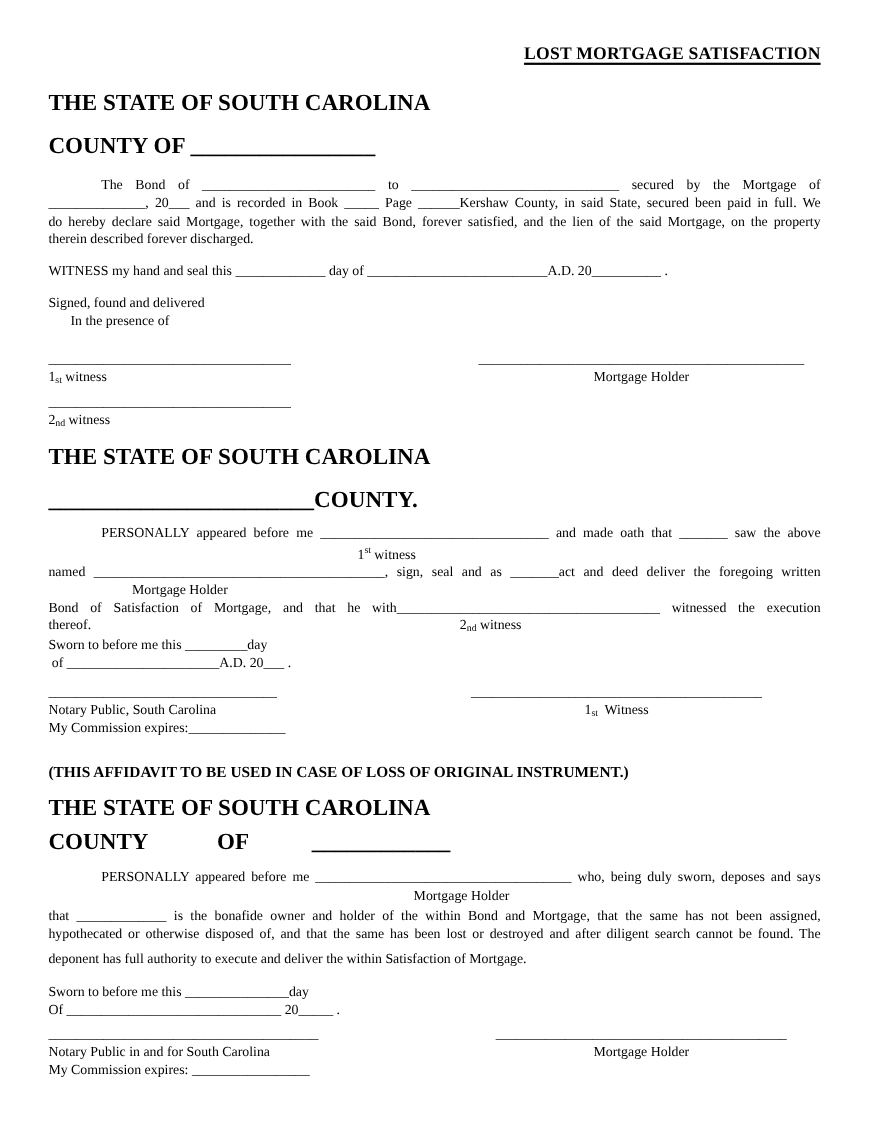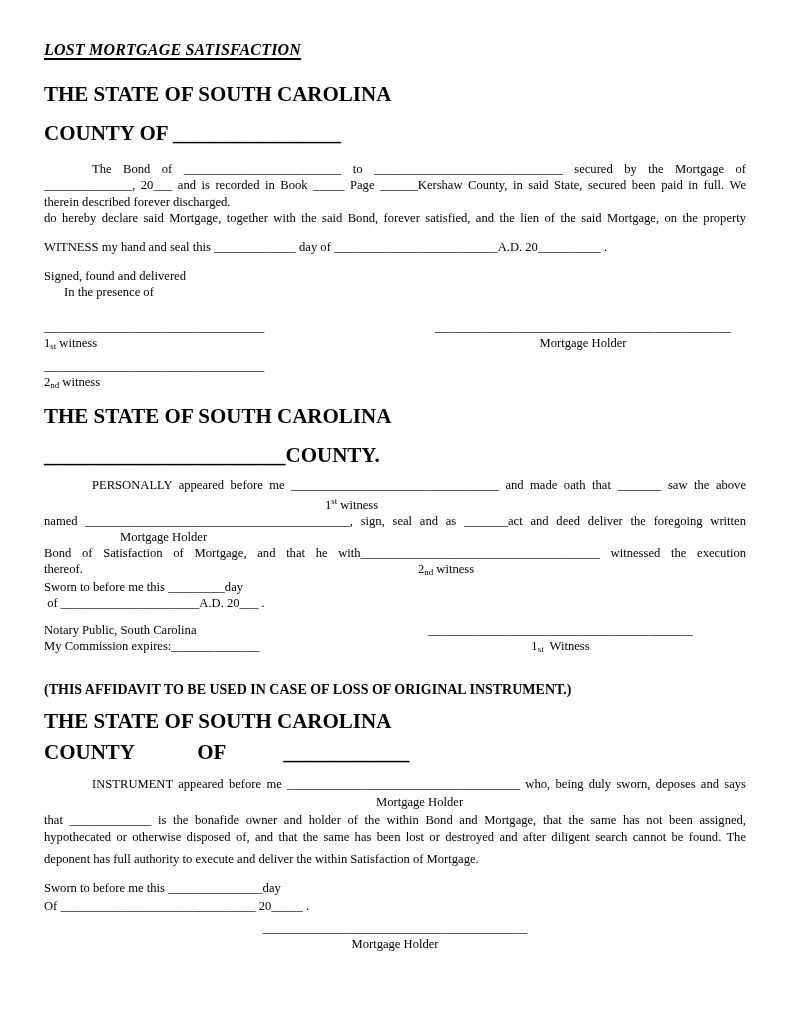"LOST MORTGAGE SATISFACTION" .title-wrap { font-style: italic -> none; text-align: left -> right }
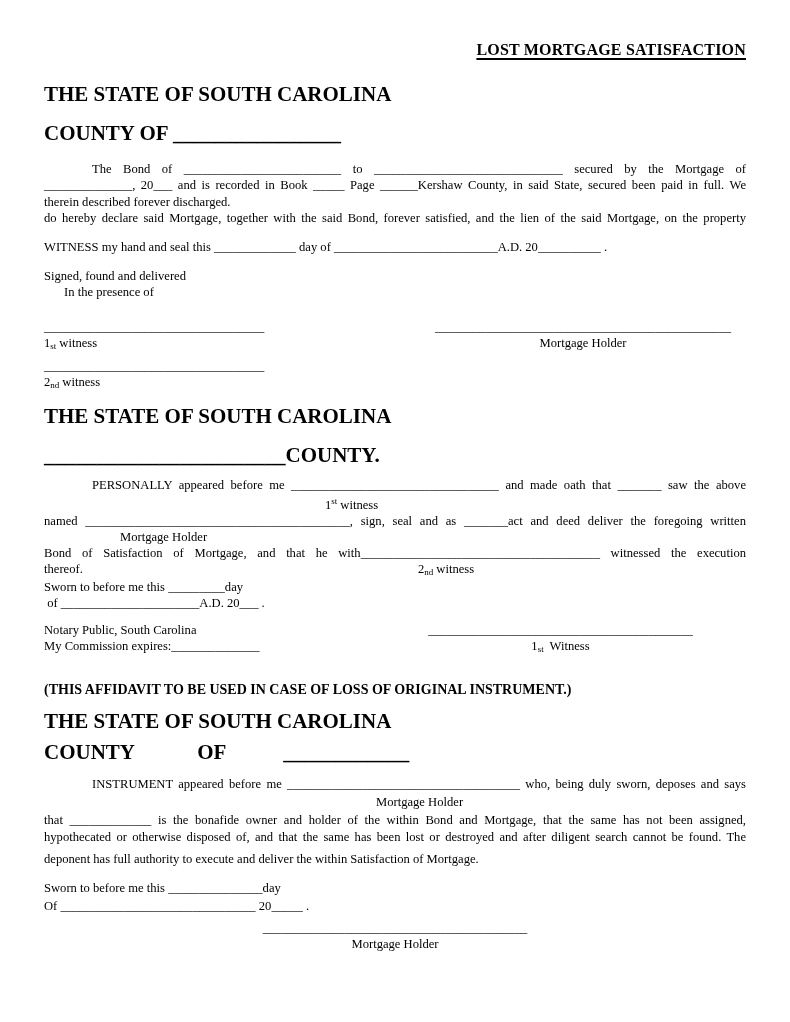"therein described forever discharged." div.line { order: before "do hereby declare said Mortgage," -> after "do hereby declare said Mortgage," }
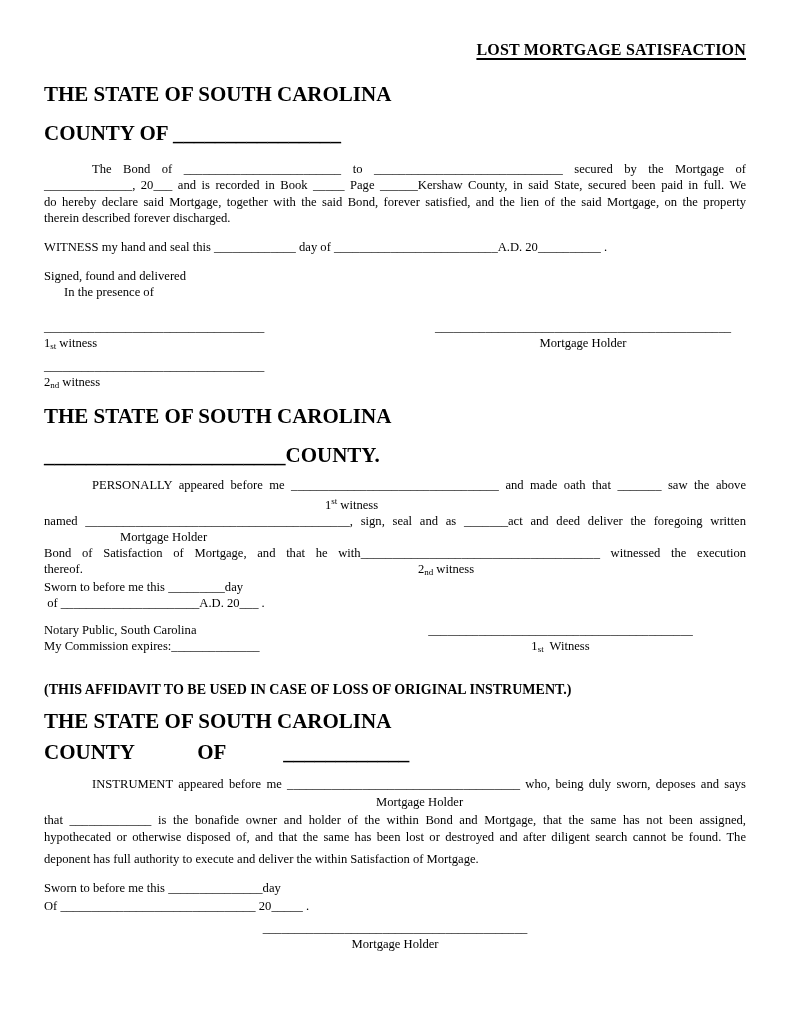"_________________________________" div.line { html: none -> <div>_________________________________</div> }
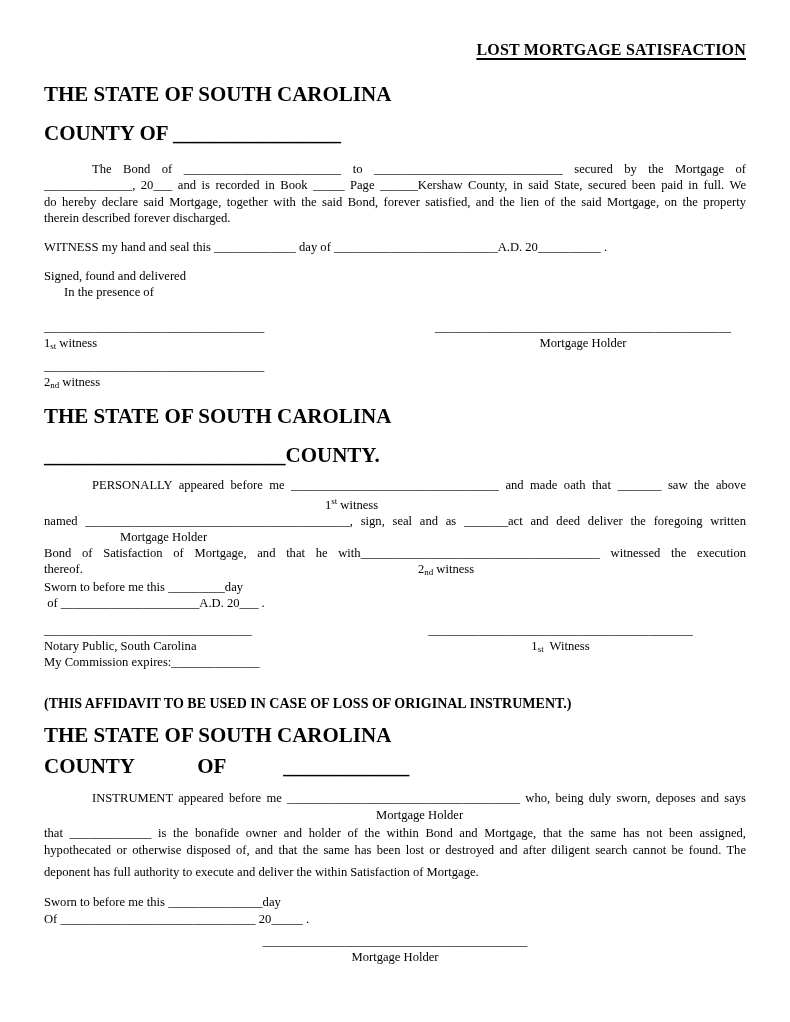"INSTRUMENT appeared before me" div.line { text: INSTRUMENT -> PERSONALLY }
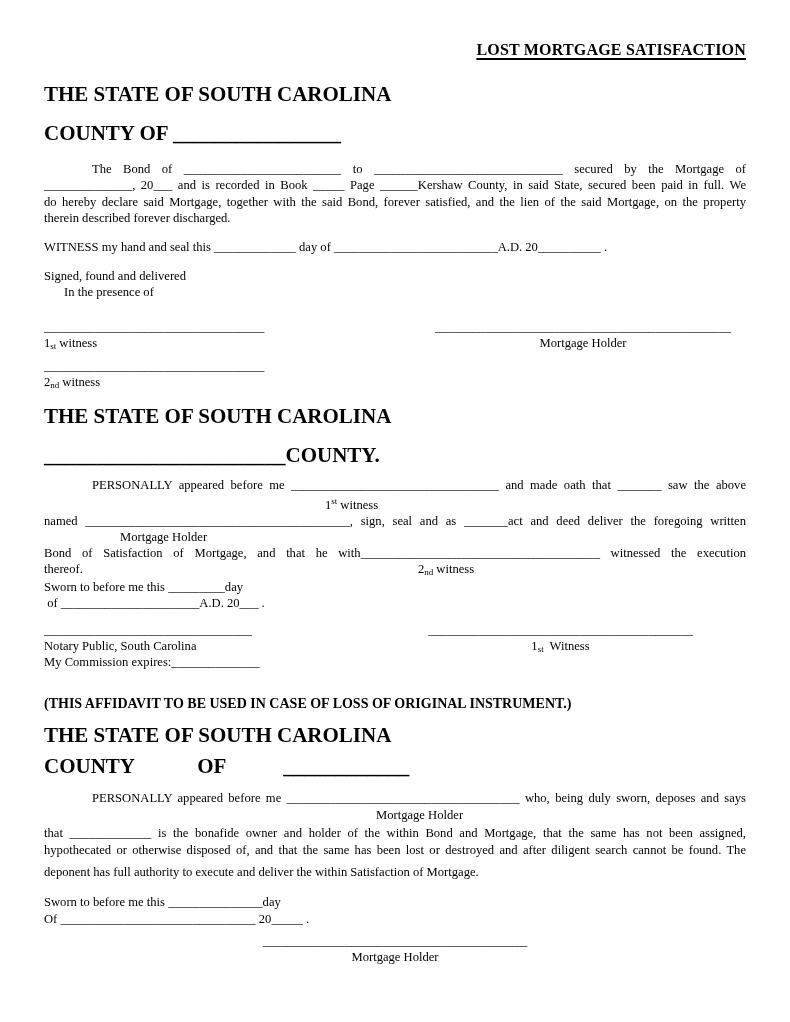"_______________________________________" div.col-l-376 { html: none -> <div> <div>_______________________________________</div> <div>Notary Public in and for South Carolina</div> <div>My Commission expires: _________________</div> </div> }
